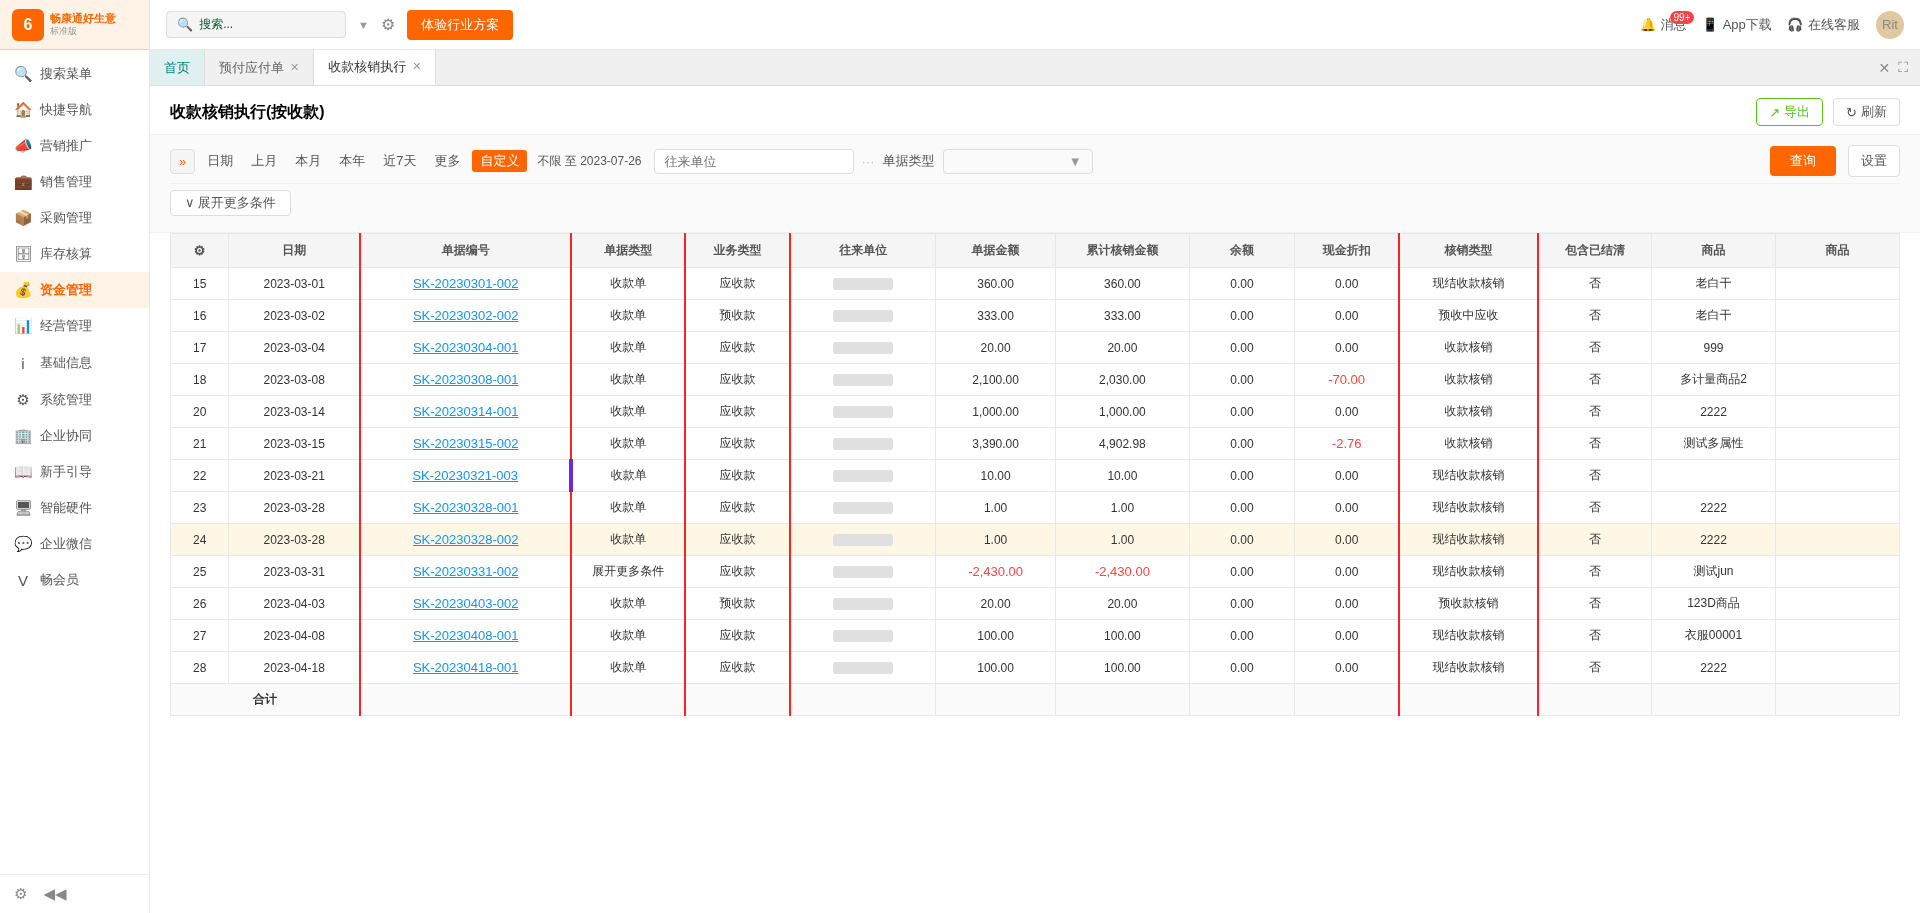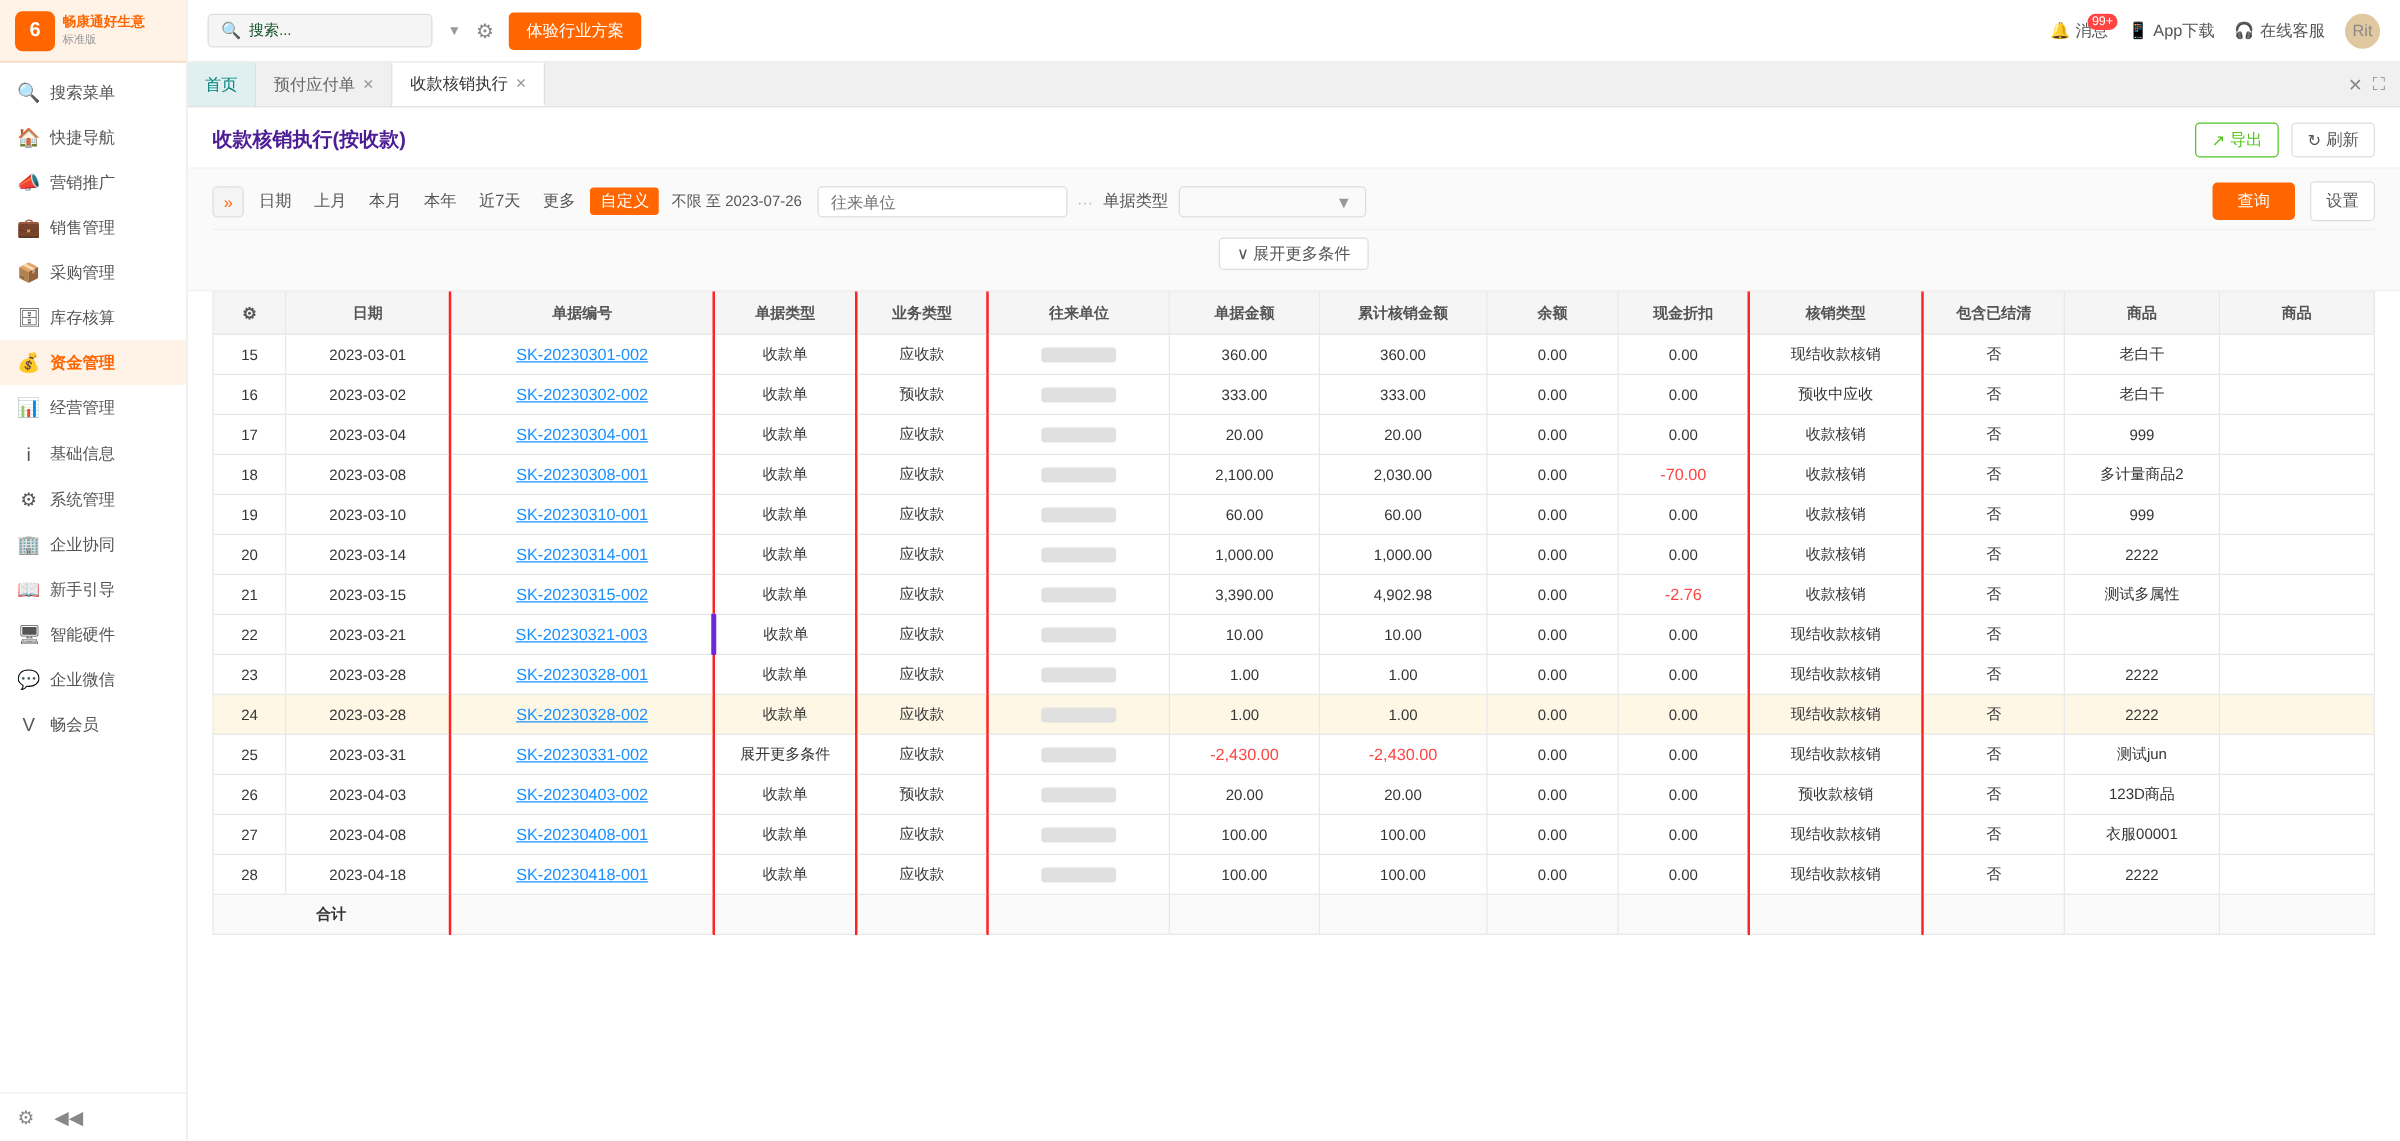"收款核销执行(按收款)" .page-title { color: #4c1d95 -> #000000 }
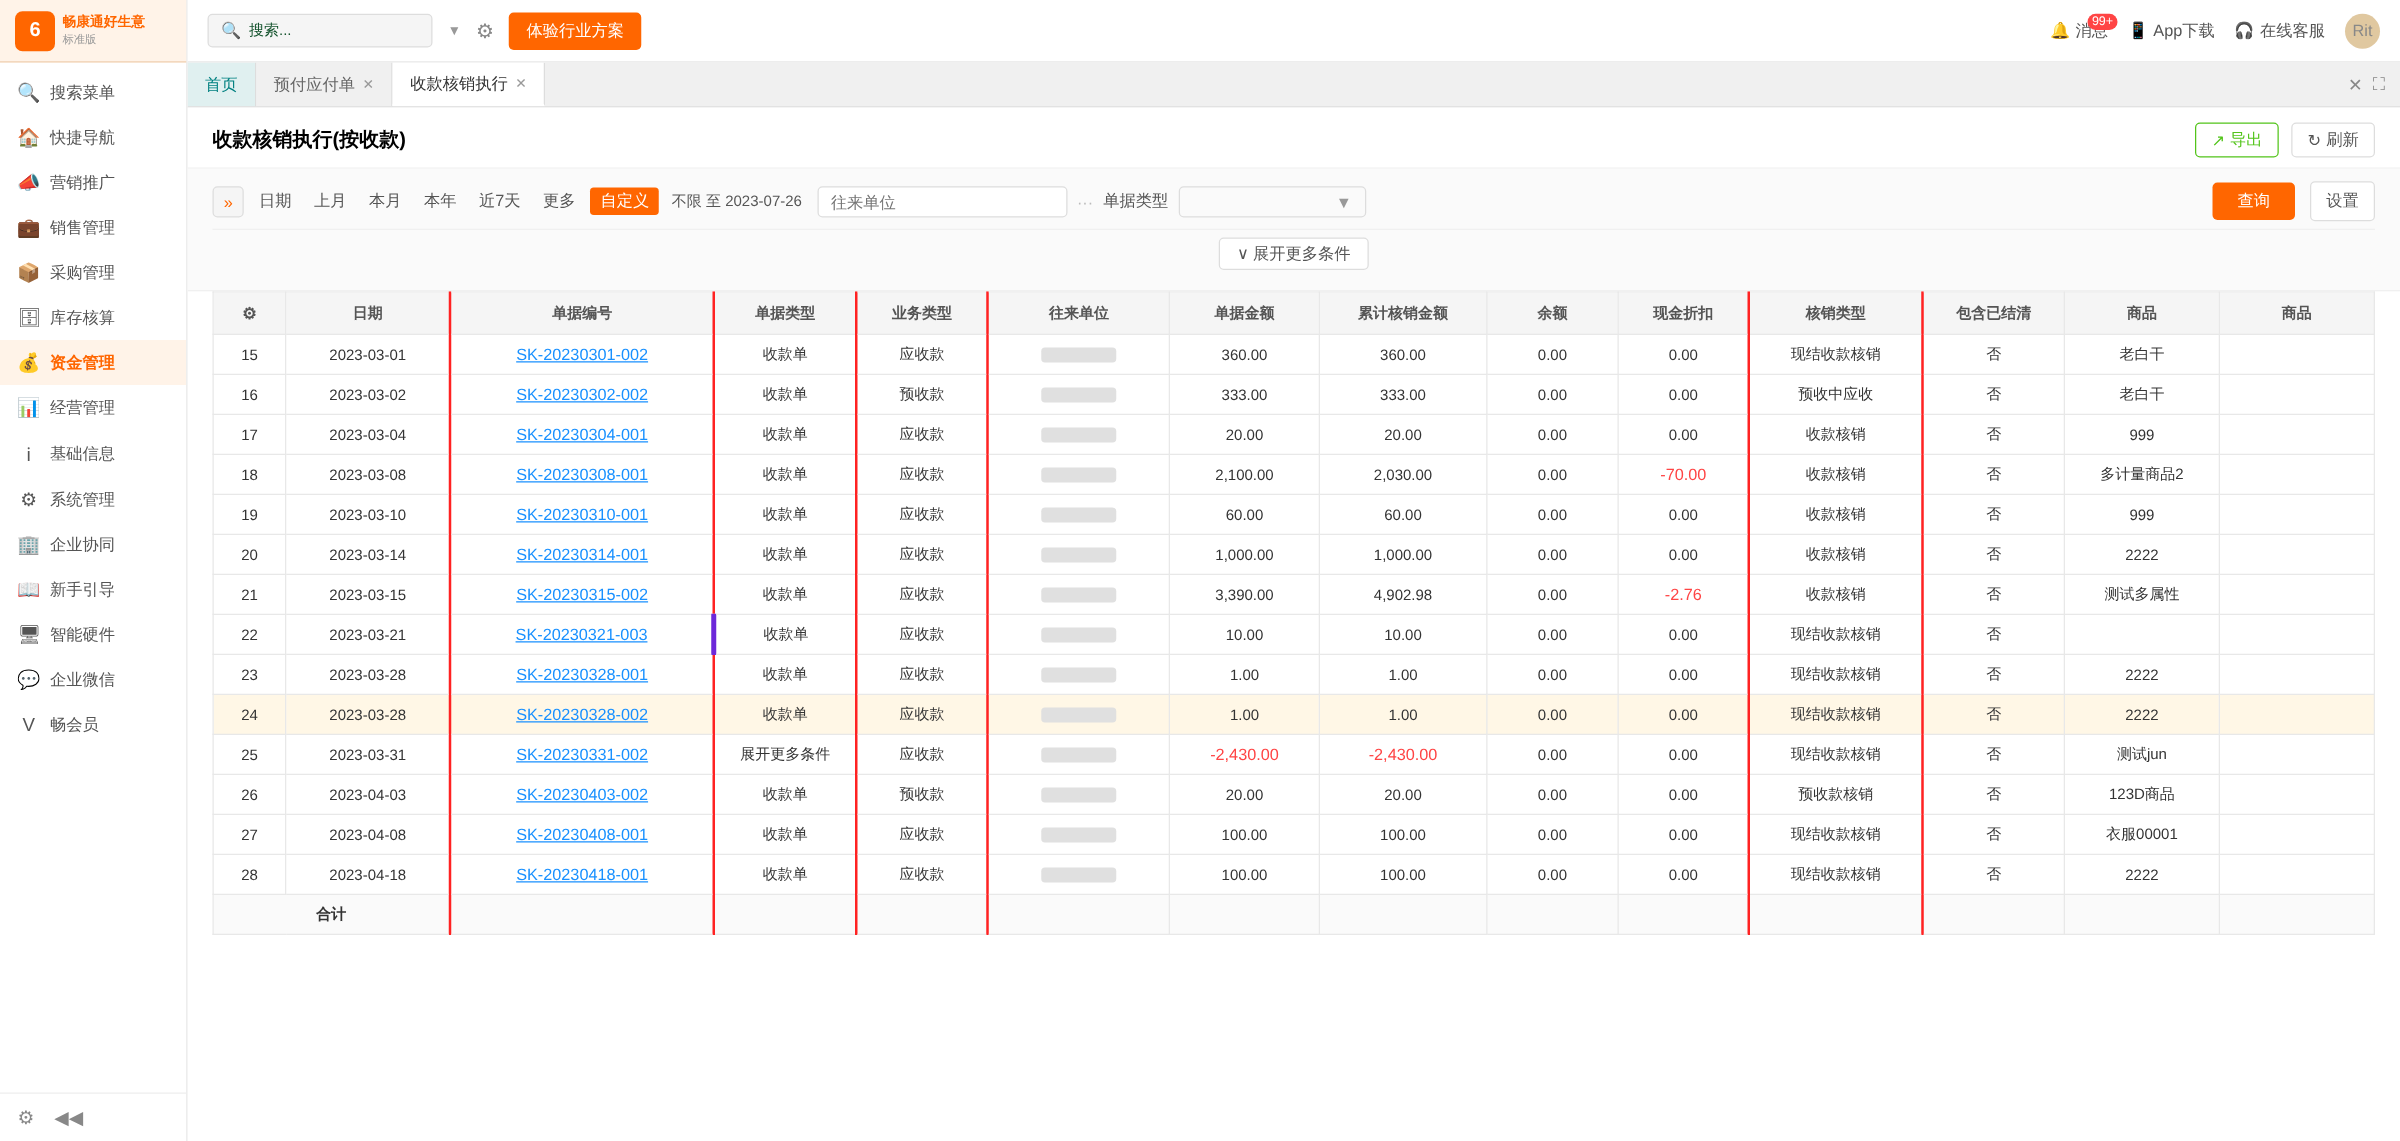"∨ 展开更多条件" .filter-expand-row { justify-content: center -> flex-start }
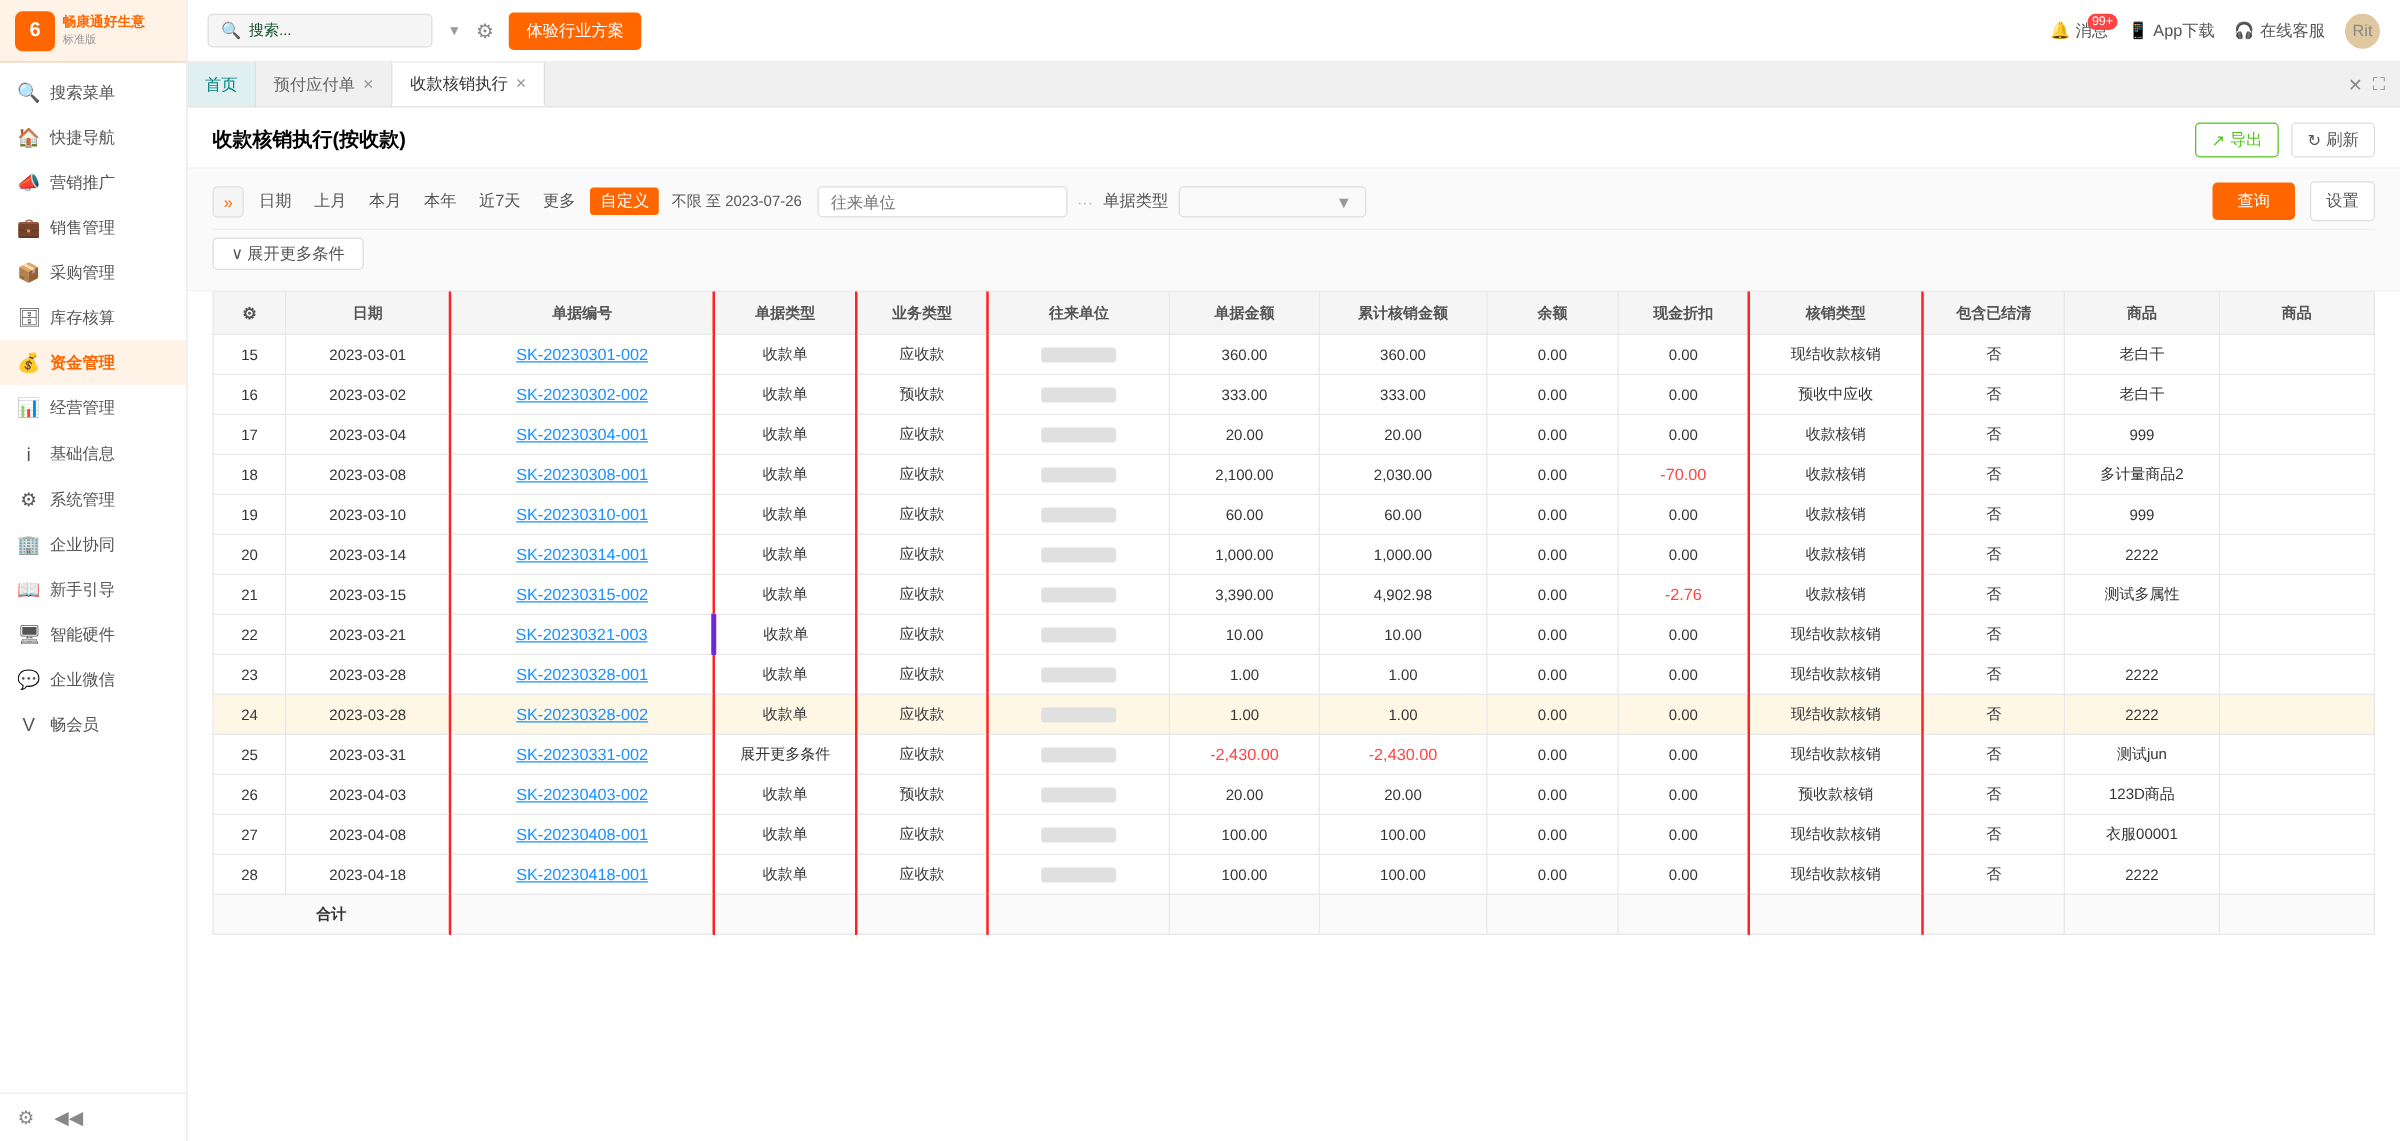"19" tr { html: <tr> <td>19</td> <td>2023-03-10</td> <td> <span>SK-20230310-001</span> </td> <td>收款单</td> <td>应收款</td> <td><span></span></td> <td>60.00</td> <td>60.00</td> <td>0.00</td> <td>0.00</td> <td>收款核销</td> <td>否</td> <td>999</td> <td></td> </tr> -> none }
